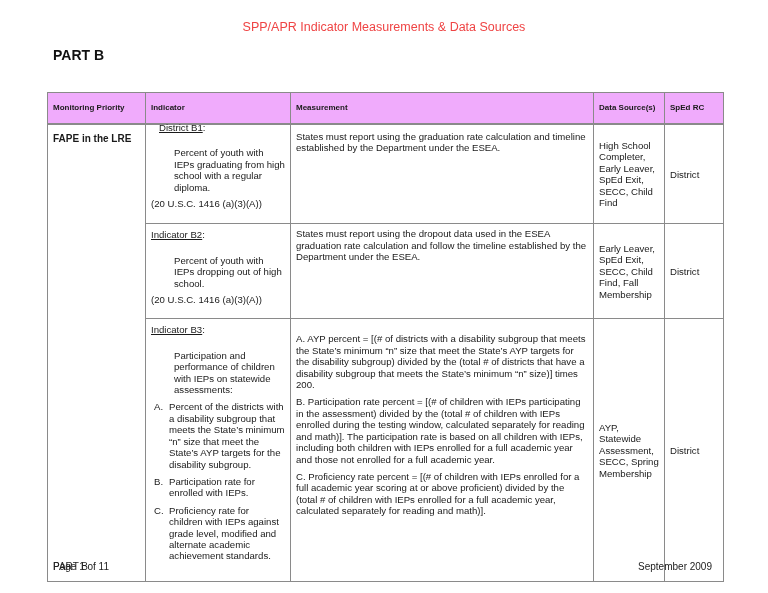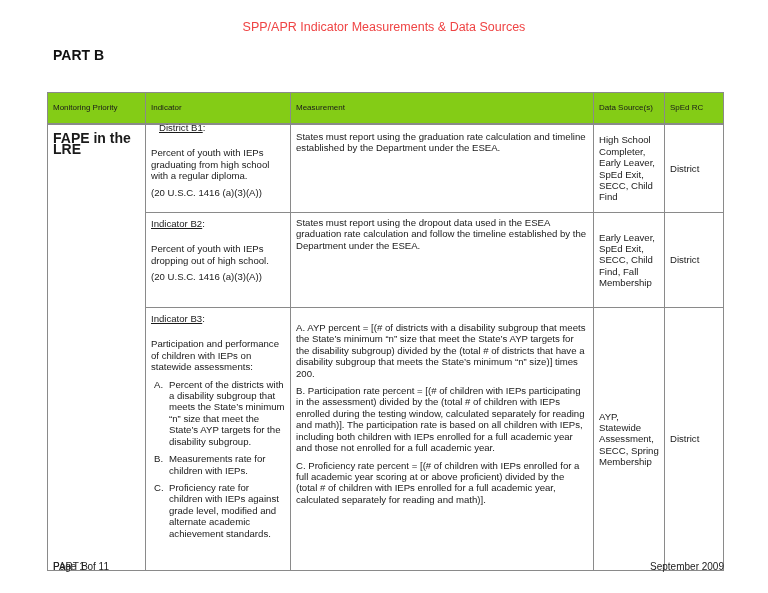"Monitoring Priority" table.grid th { background: #84cc16 -> #f0abfc; font-weight: normal -> bold }
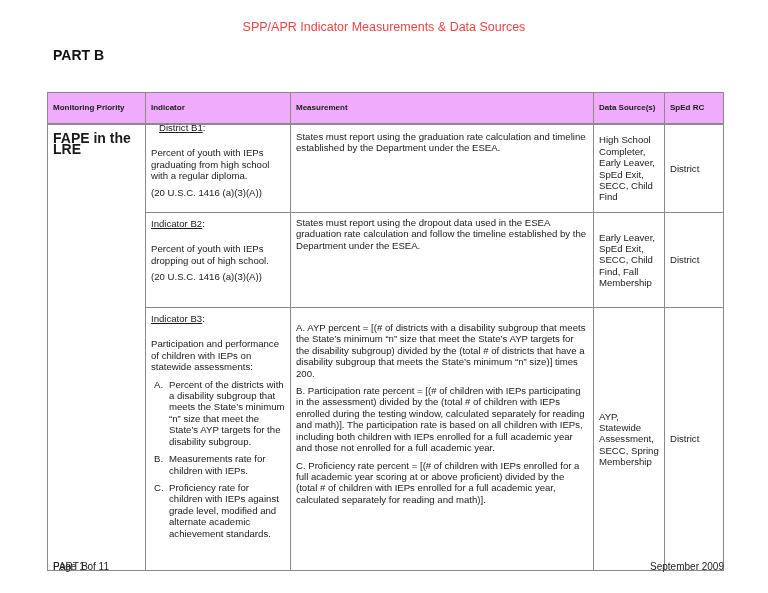"FAPE in the LRE" .priority { font-size: 14px -> 10px }
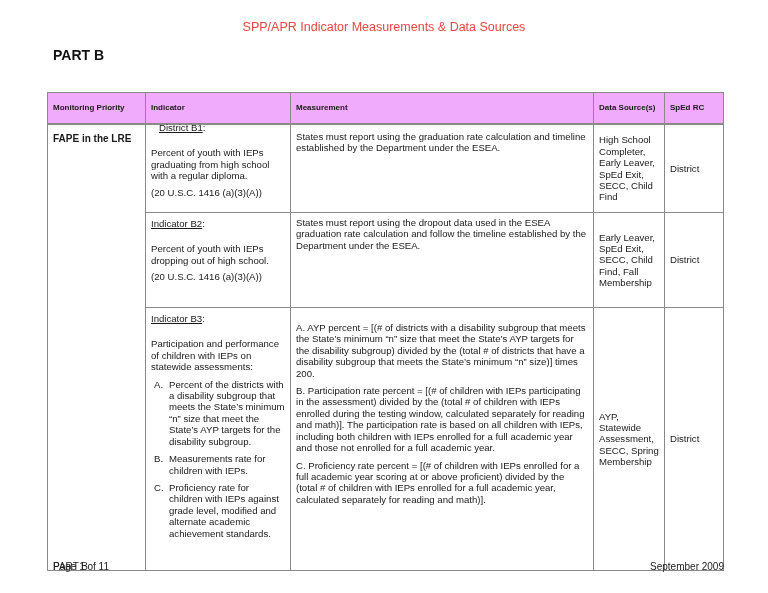"Percent of youth with IEPs" .gap-m { margin-left: none -> 23px }
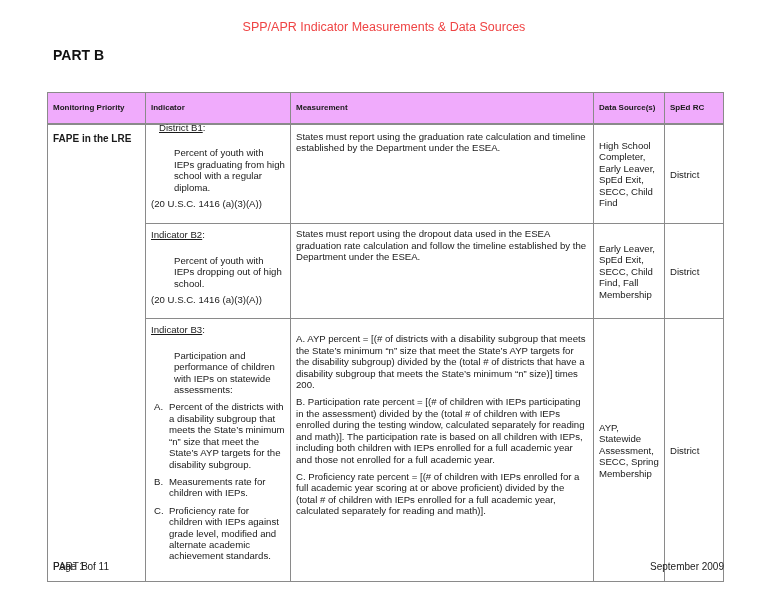"Measurements rate for children with" span.txt { text: Measurements rate for children -> Participation rate for enrolled }
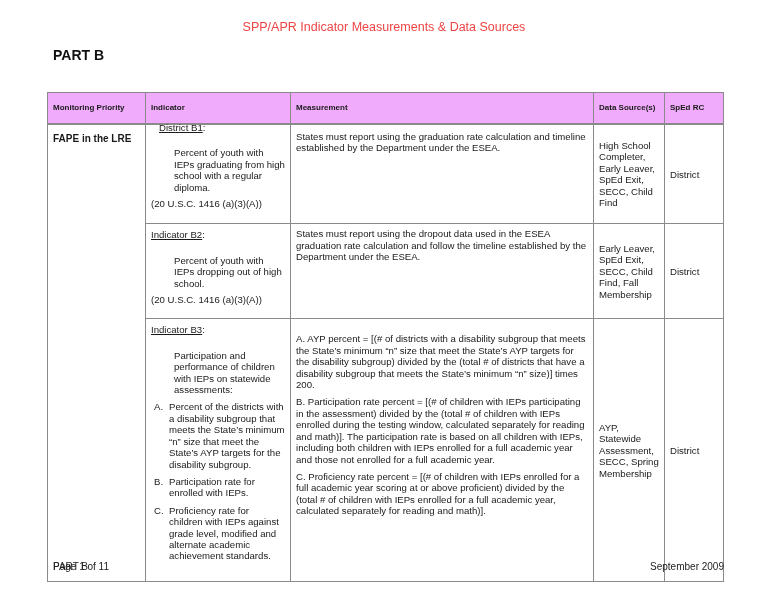"September 2009" .footer .right { right: 0 -> 12px }
